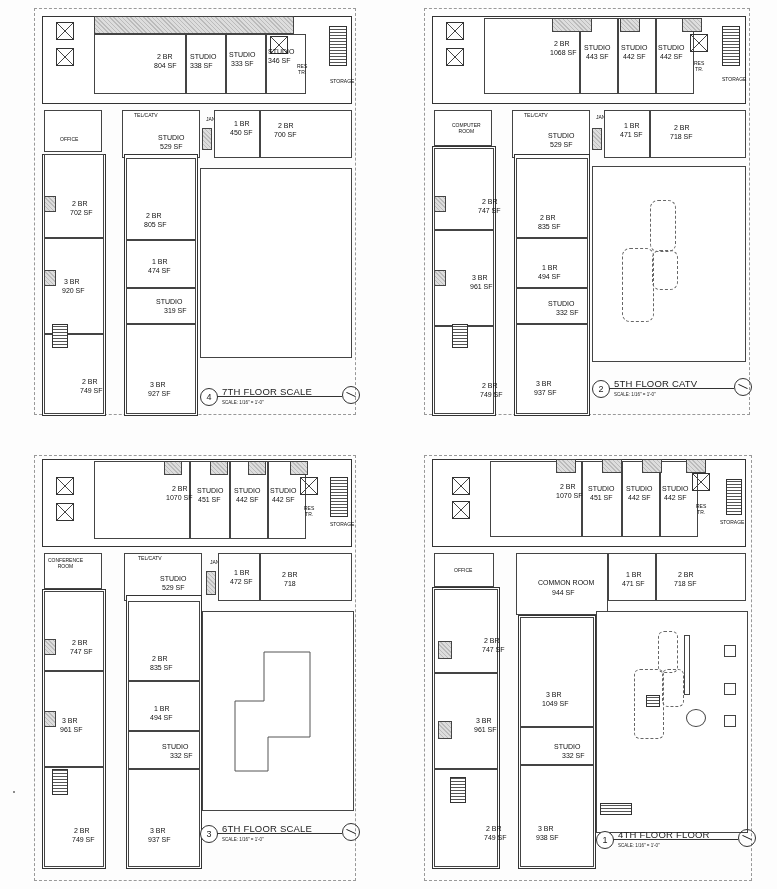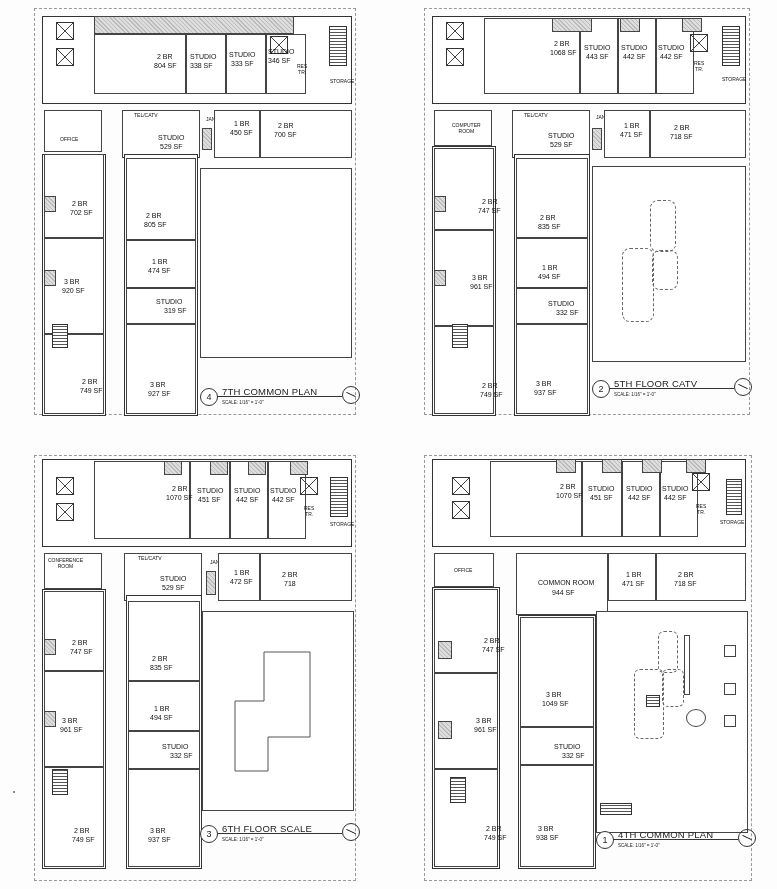"7TH COMMON PLAN" div.name { text: COMMON PLAN -> FLOOR SCALE }
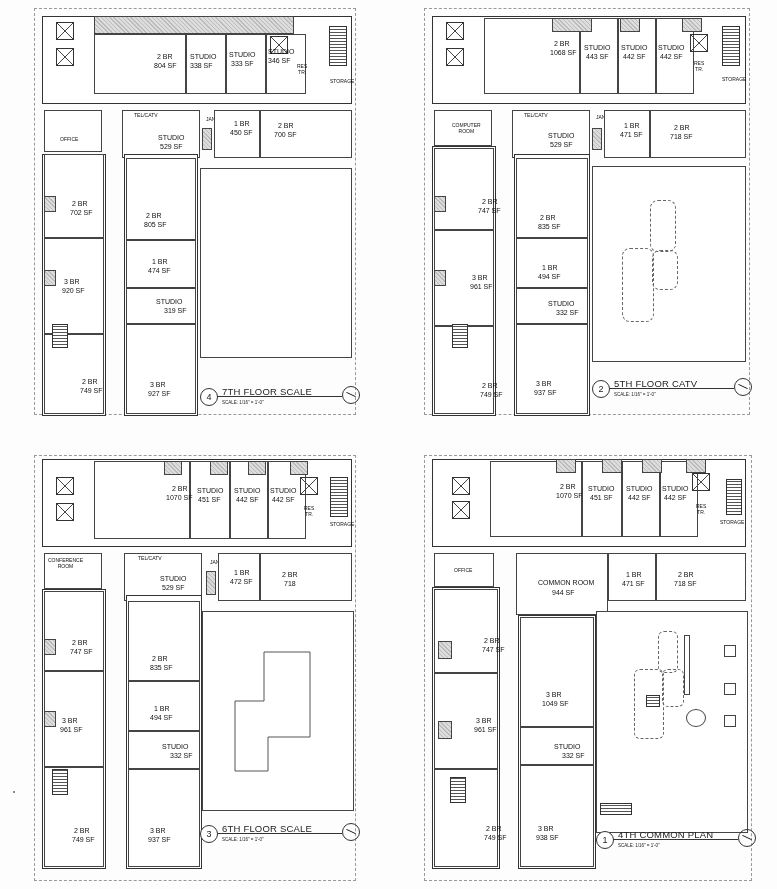"4TH COMMON PLAN" div.name { text: COMMON PLAN -> FLOOR FLOOR }
